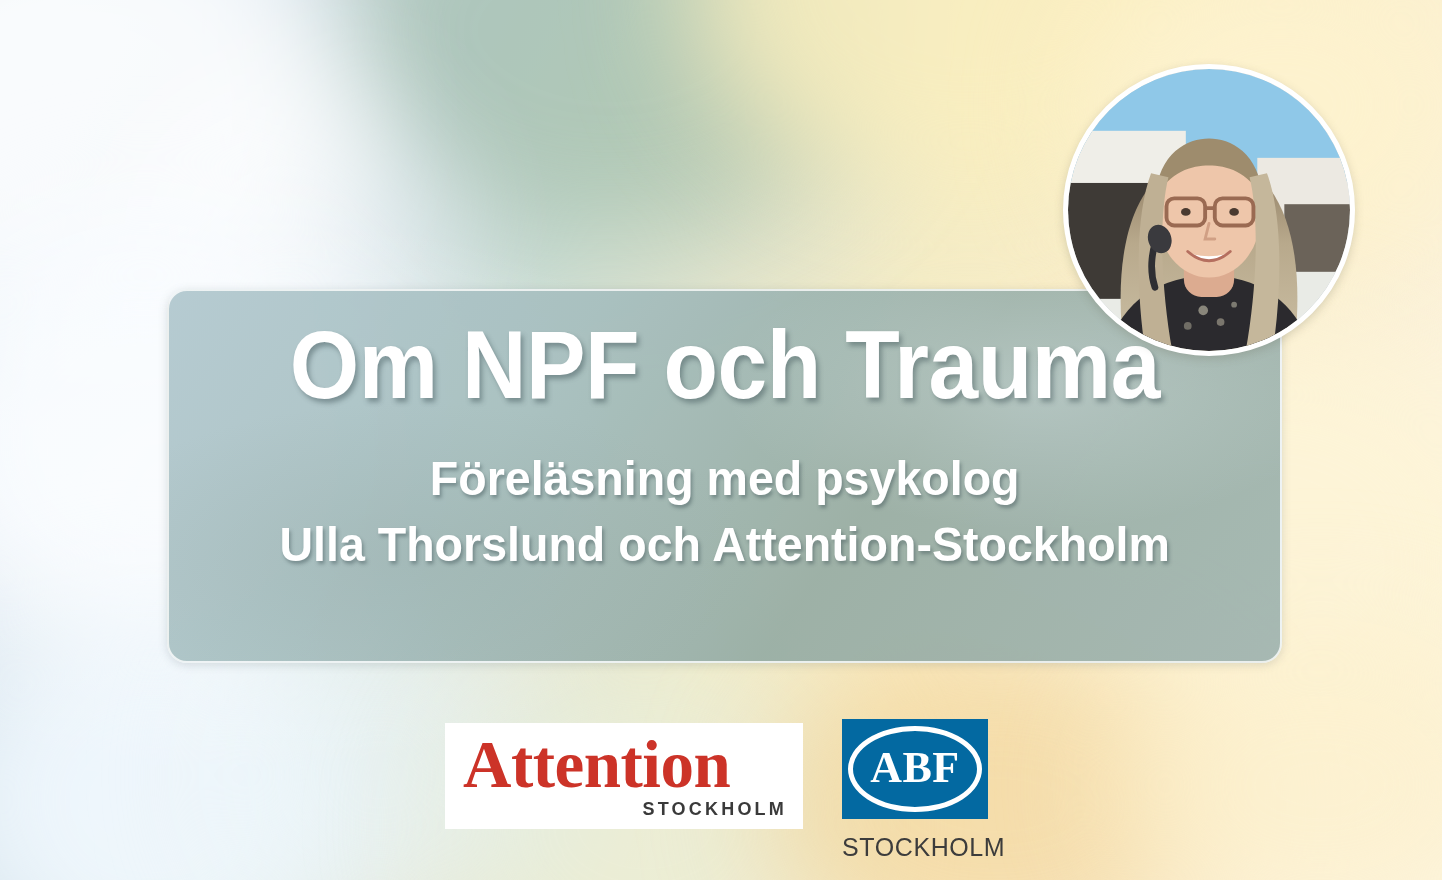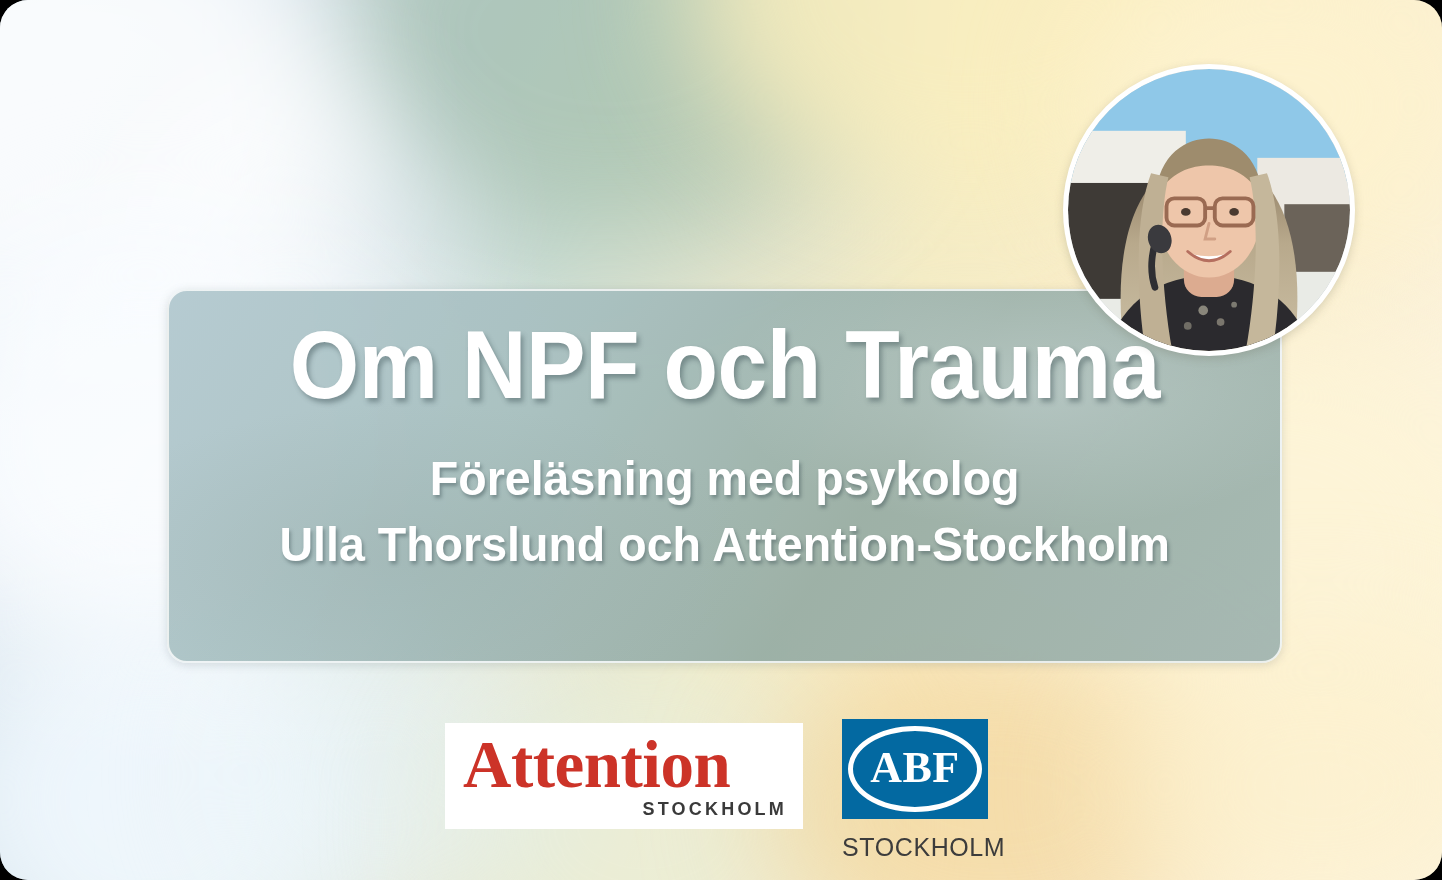"Om NPF och Trauma" #slide { border-radius: 28px -> none }
